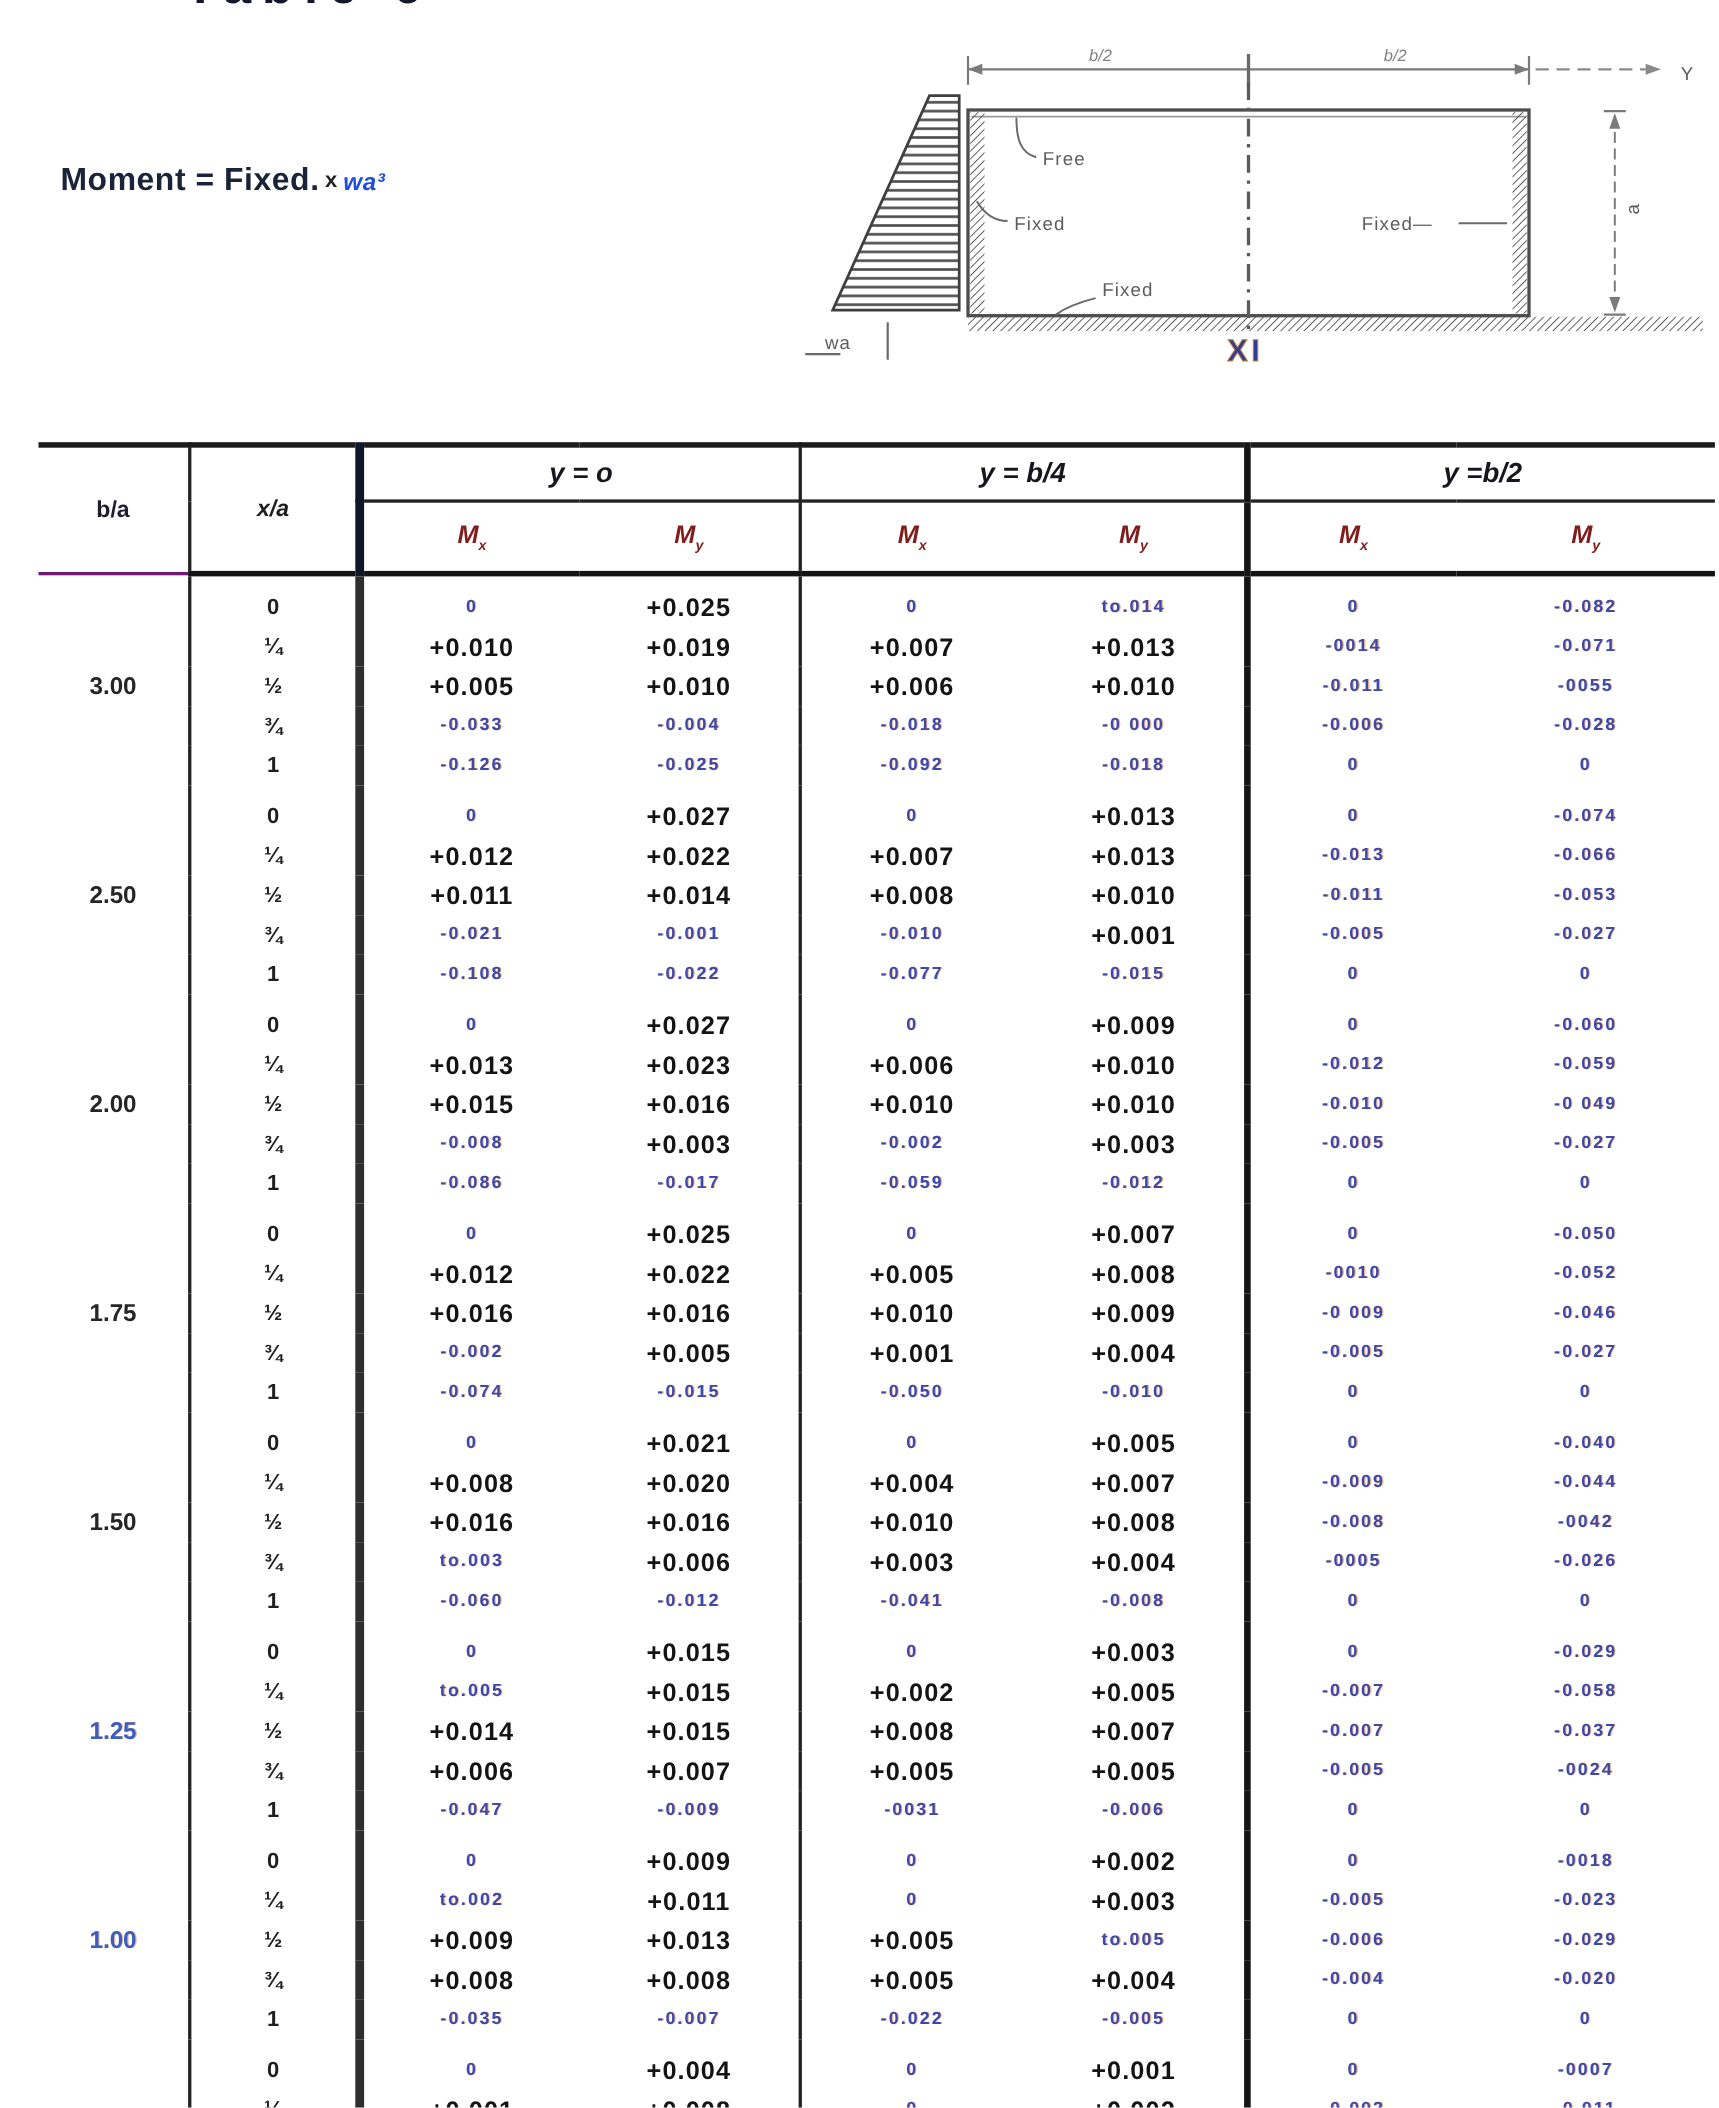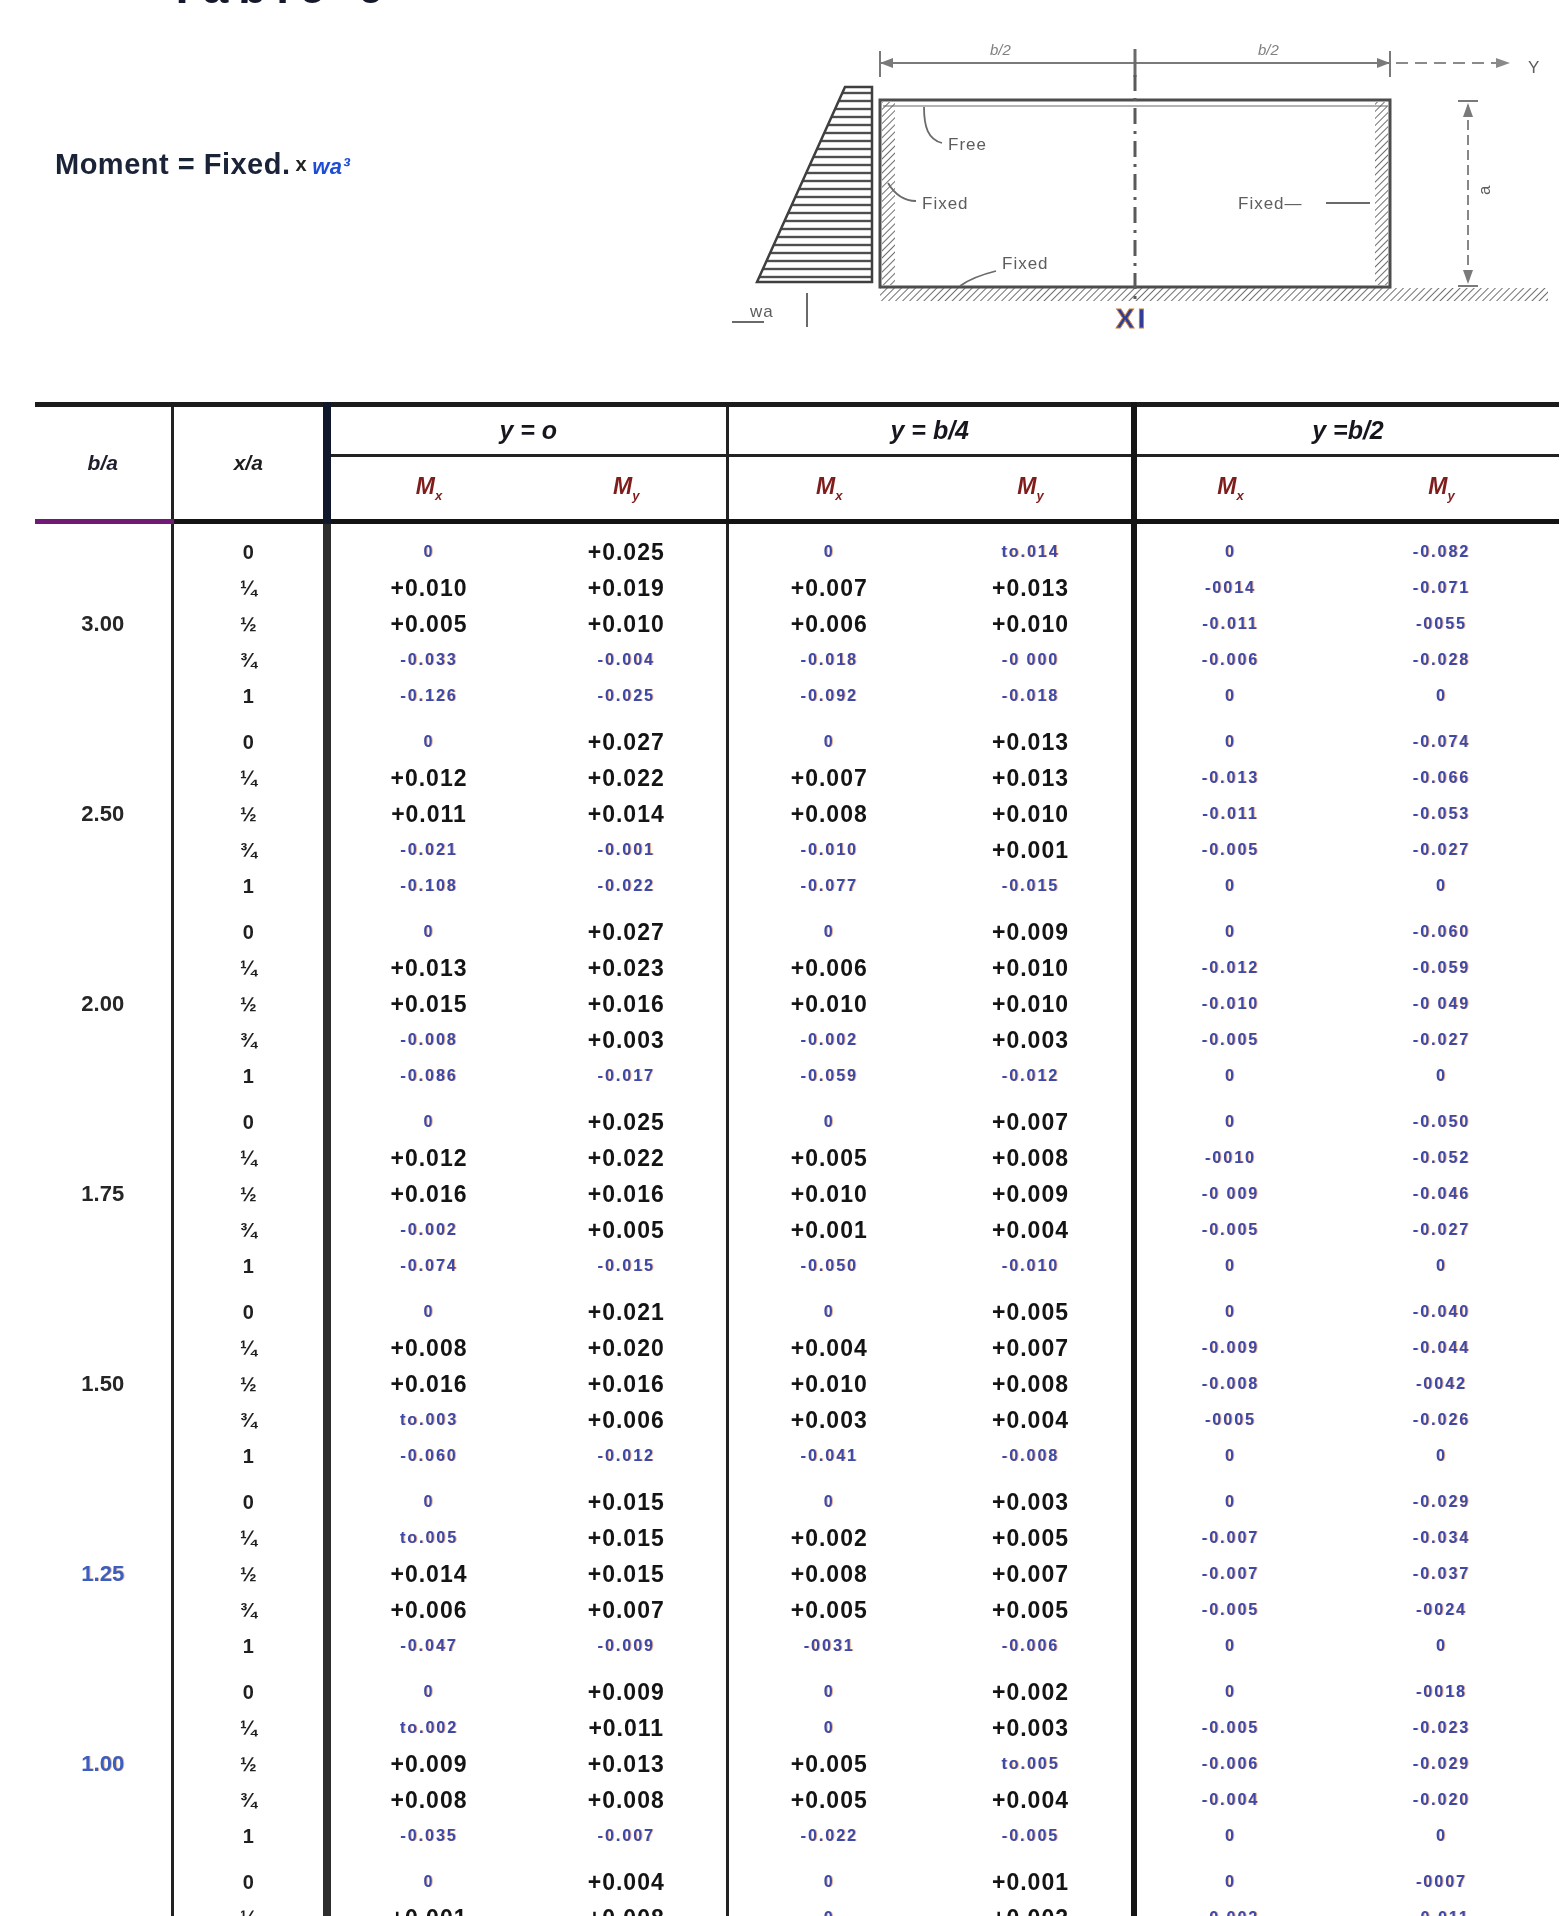"b/a" .th-ba { border-bottom: 5px solid #701a75 -> 3px solid #701a75; font-style: italic -> none }
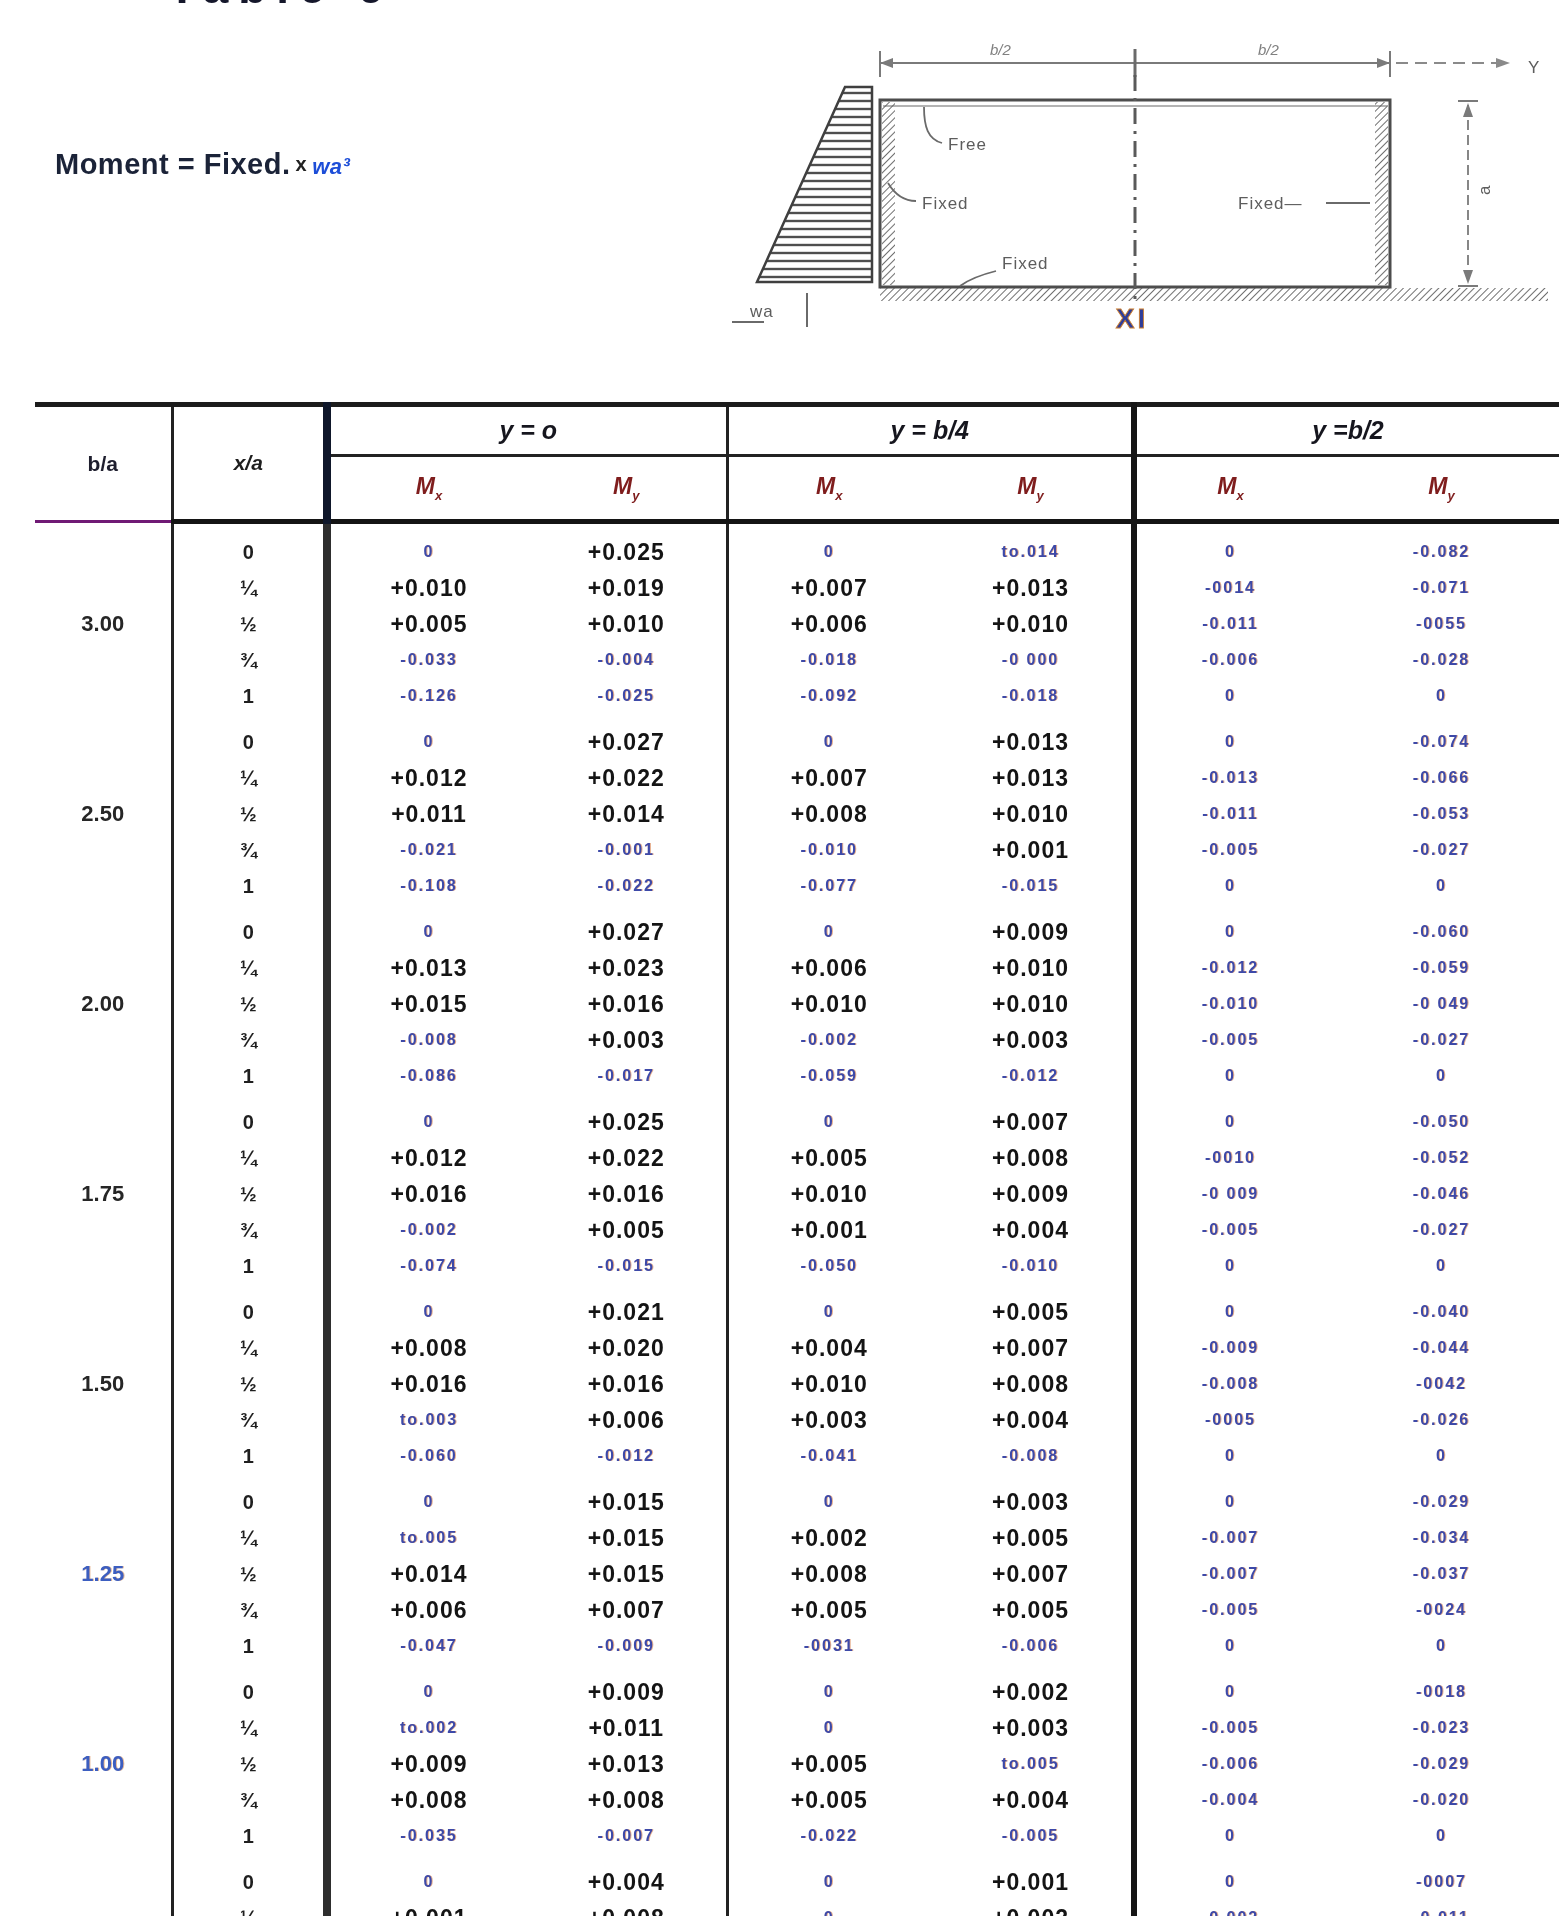"-0.034" td.c5 { text: -0.034 -> -0.058 }
